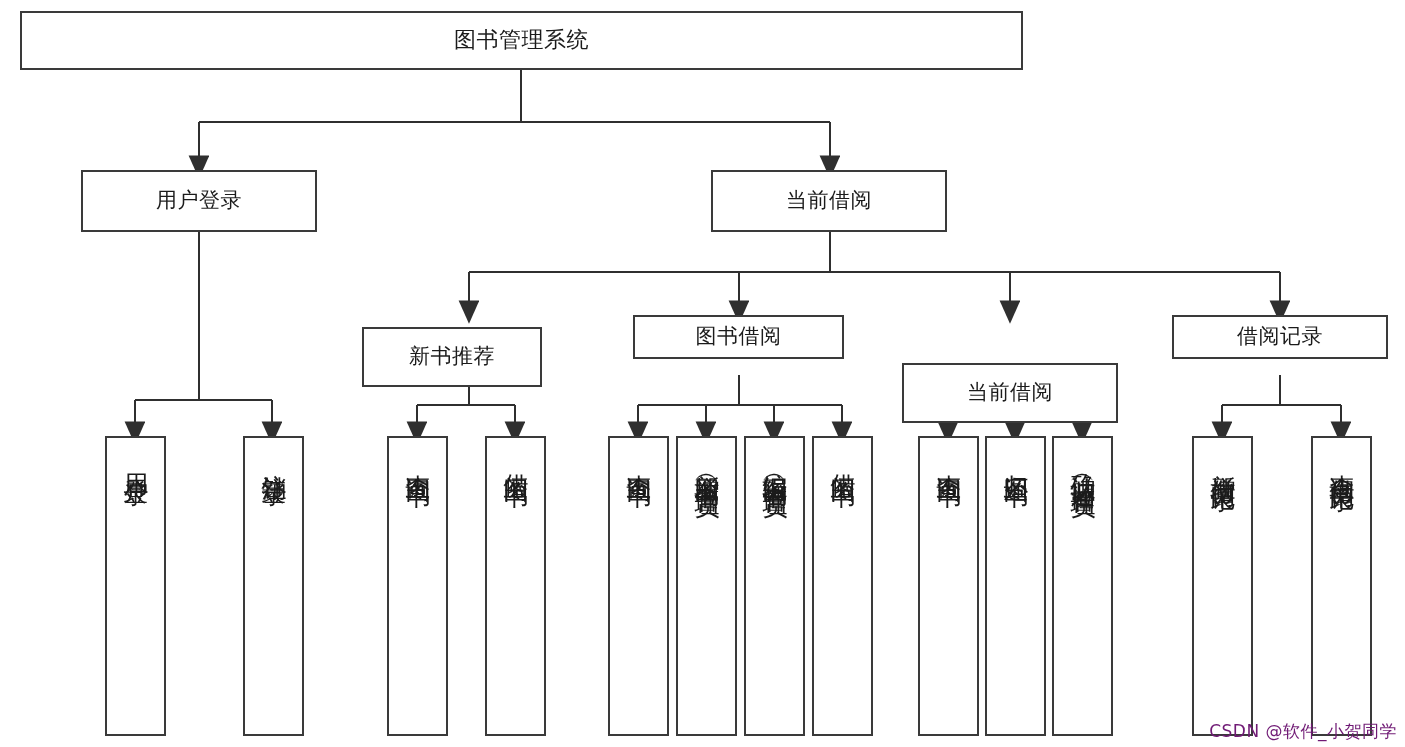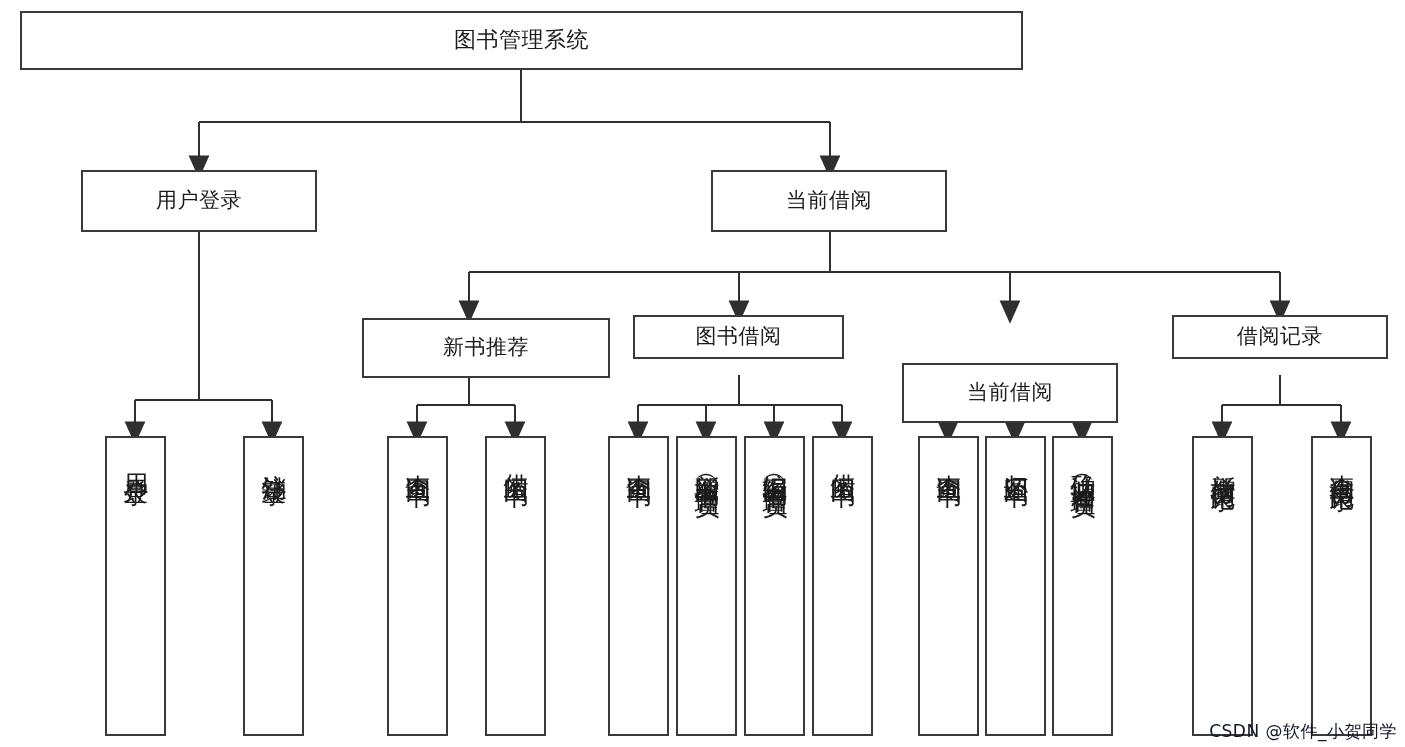"新书推荐" div.node { top: 318px -> 327px; width: 248px -> 180px }
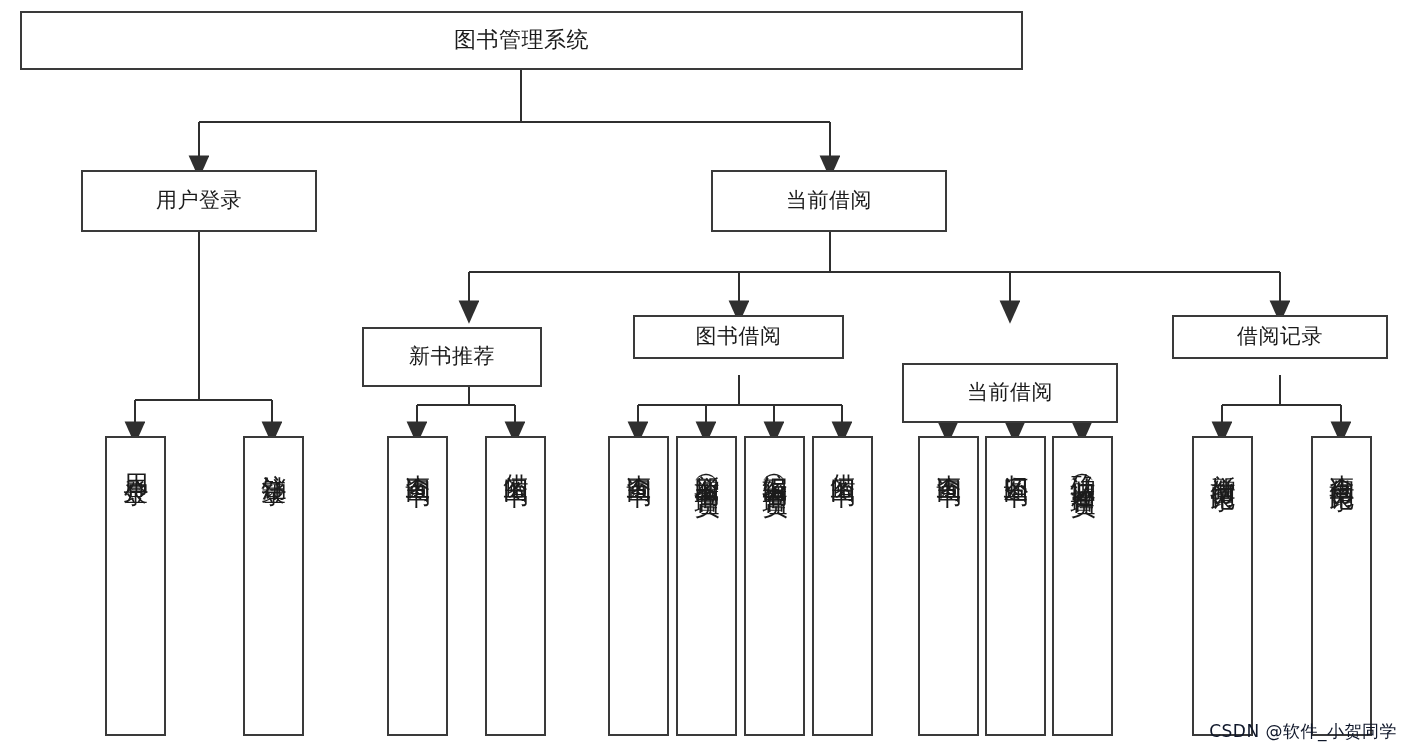"CSDN @软件_小贺同学" #watermark { color: #0f172a -> #701a75 }
